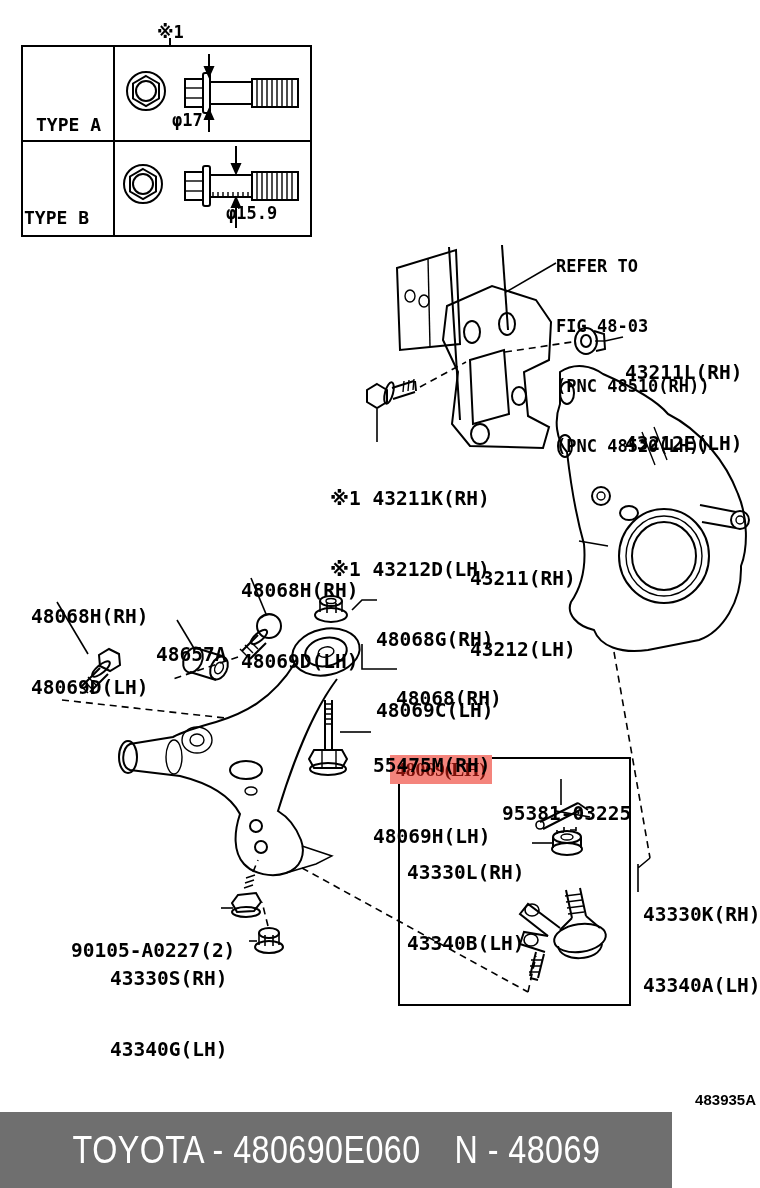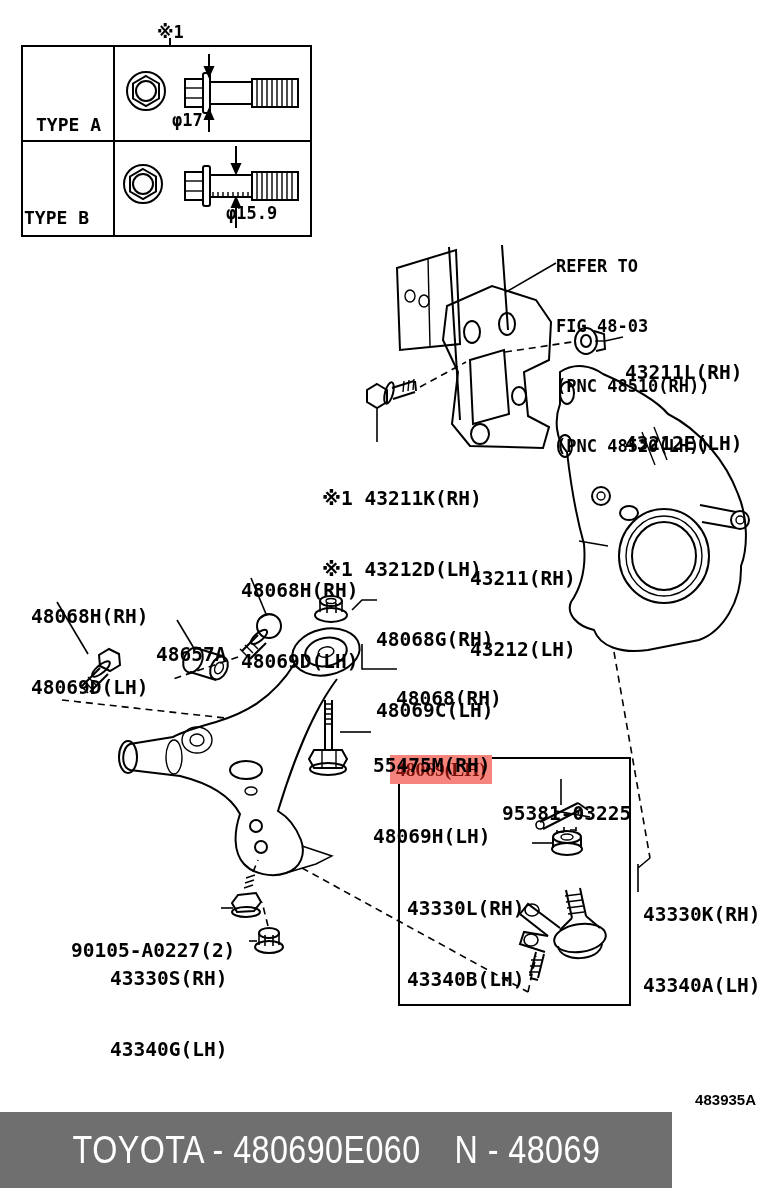"※1 43211K(RH)" div.lbl { left: 322px -> 330px }
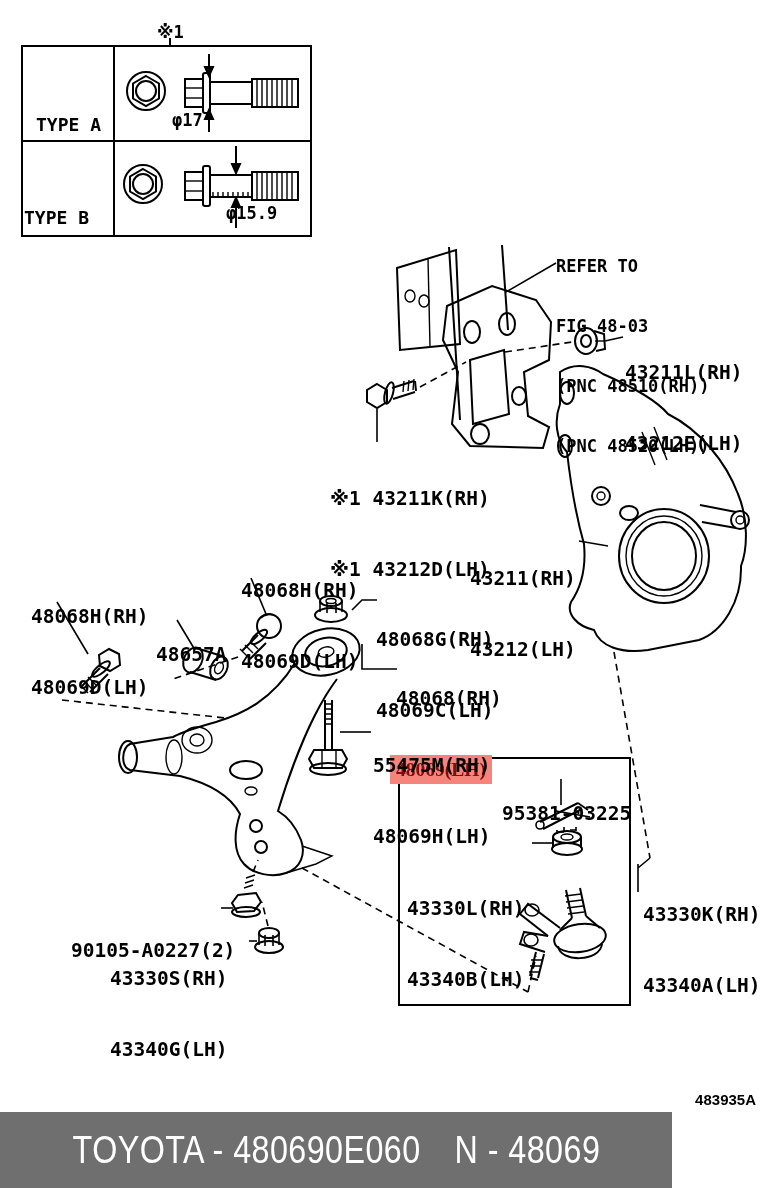"43330L(RH)" div.lbl { top: 850px -> 814px }
